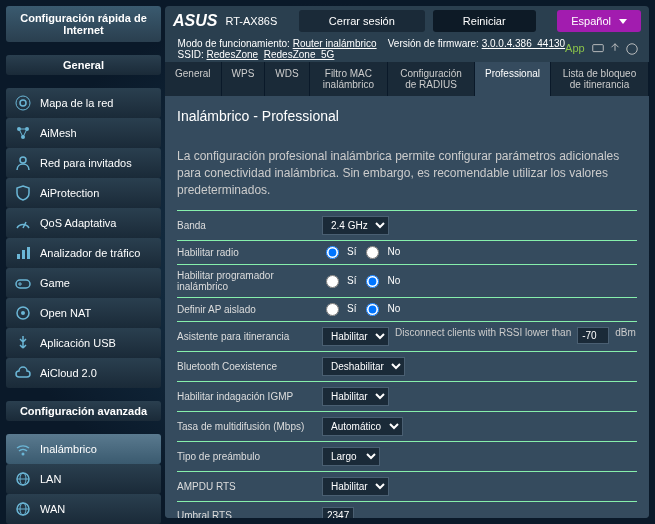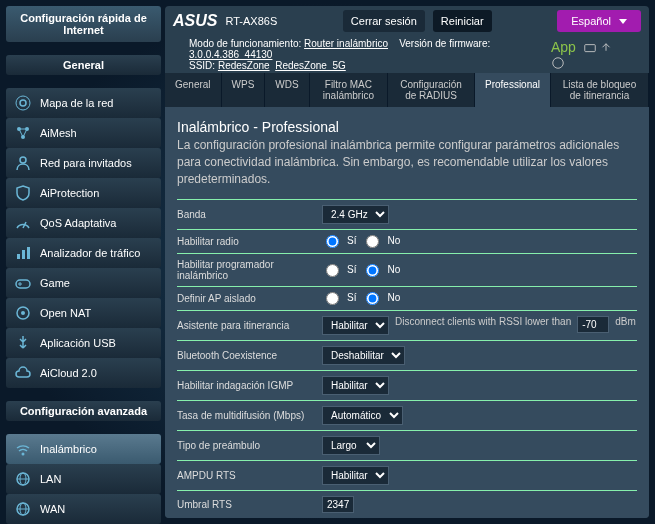"Cerrar sesión" .btn { padding: 5px 8px -> 5px 30px }
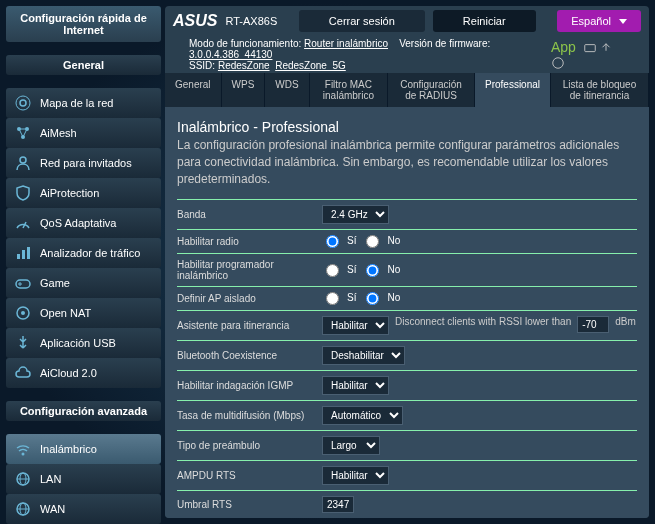"Modo de funcionamiento: Router" .infobar { padding: 2px 24px -> 2px 10px }
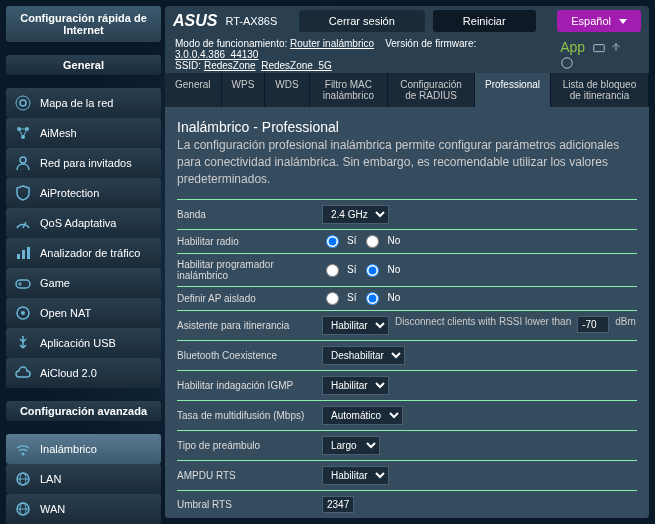"App" .app-link { font-size: 14px -> 11px }
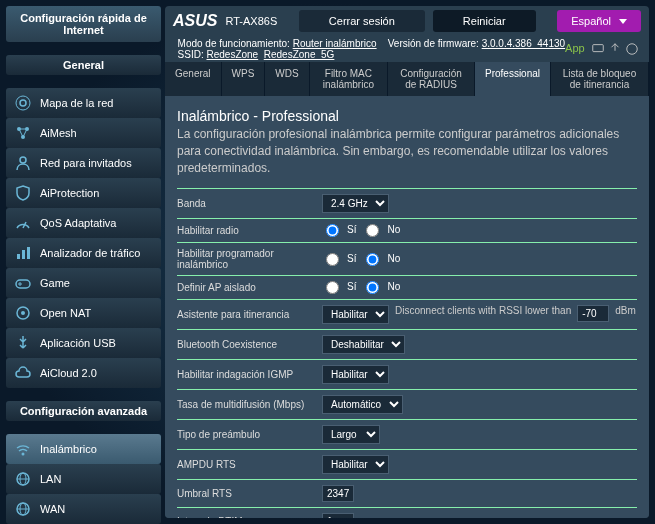"Inalámbrico - Professional" .content h2 { margin-bottom: 2px -> 24px }
